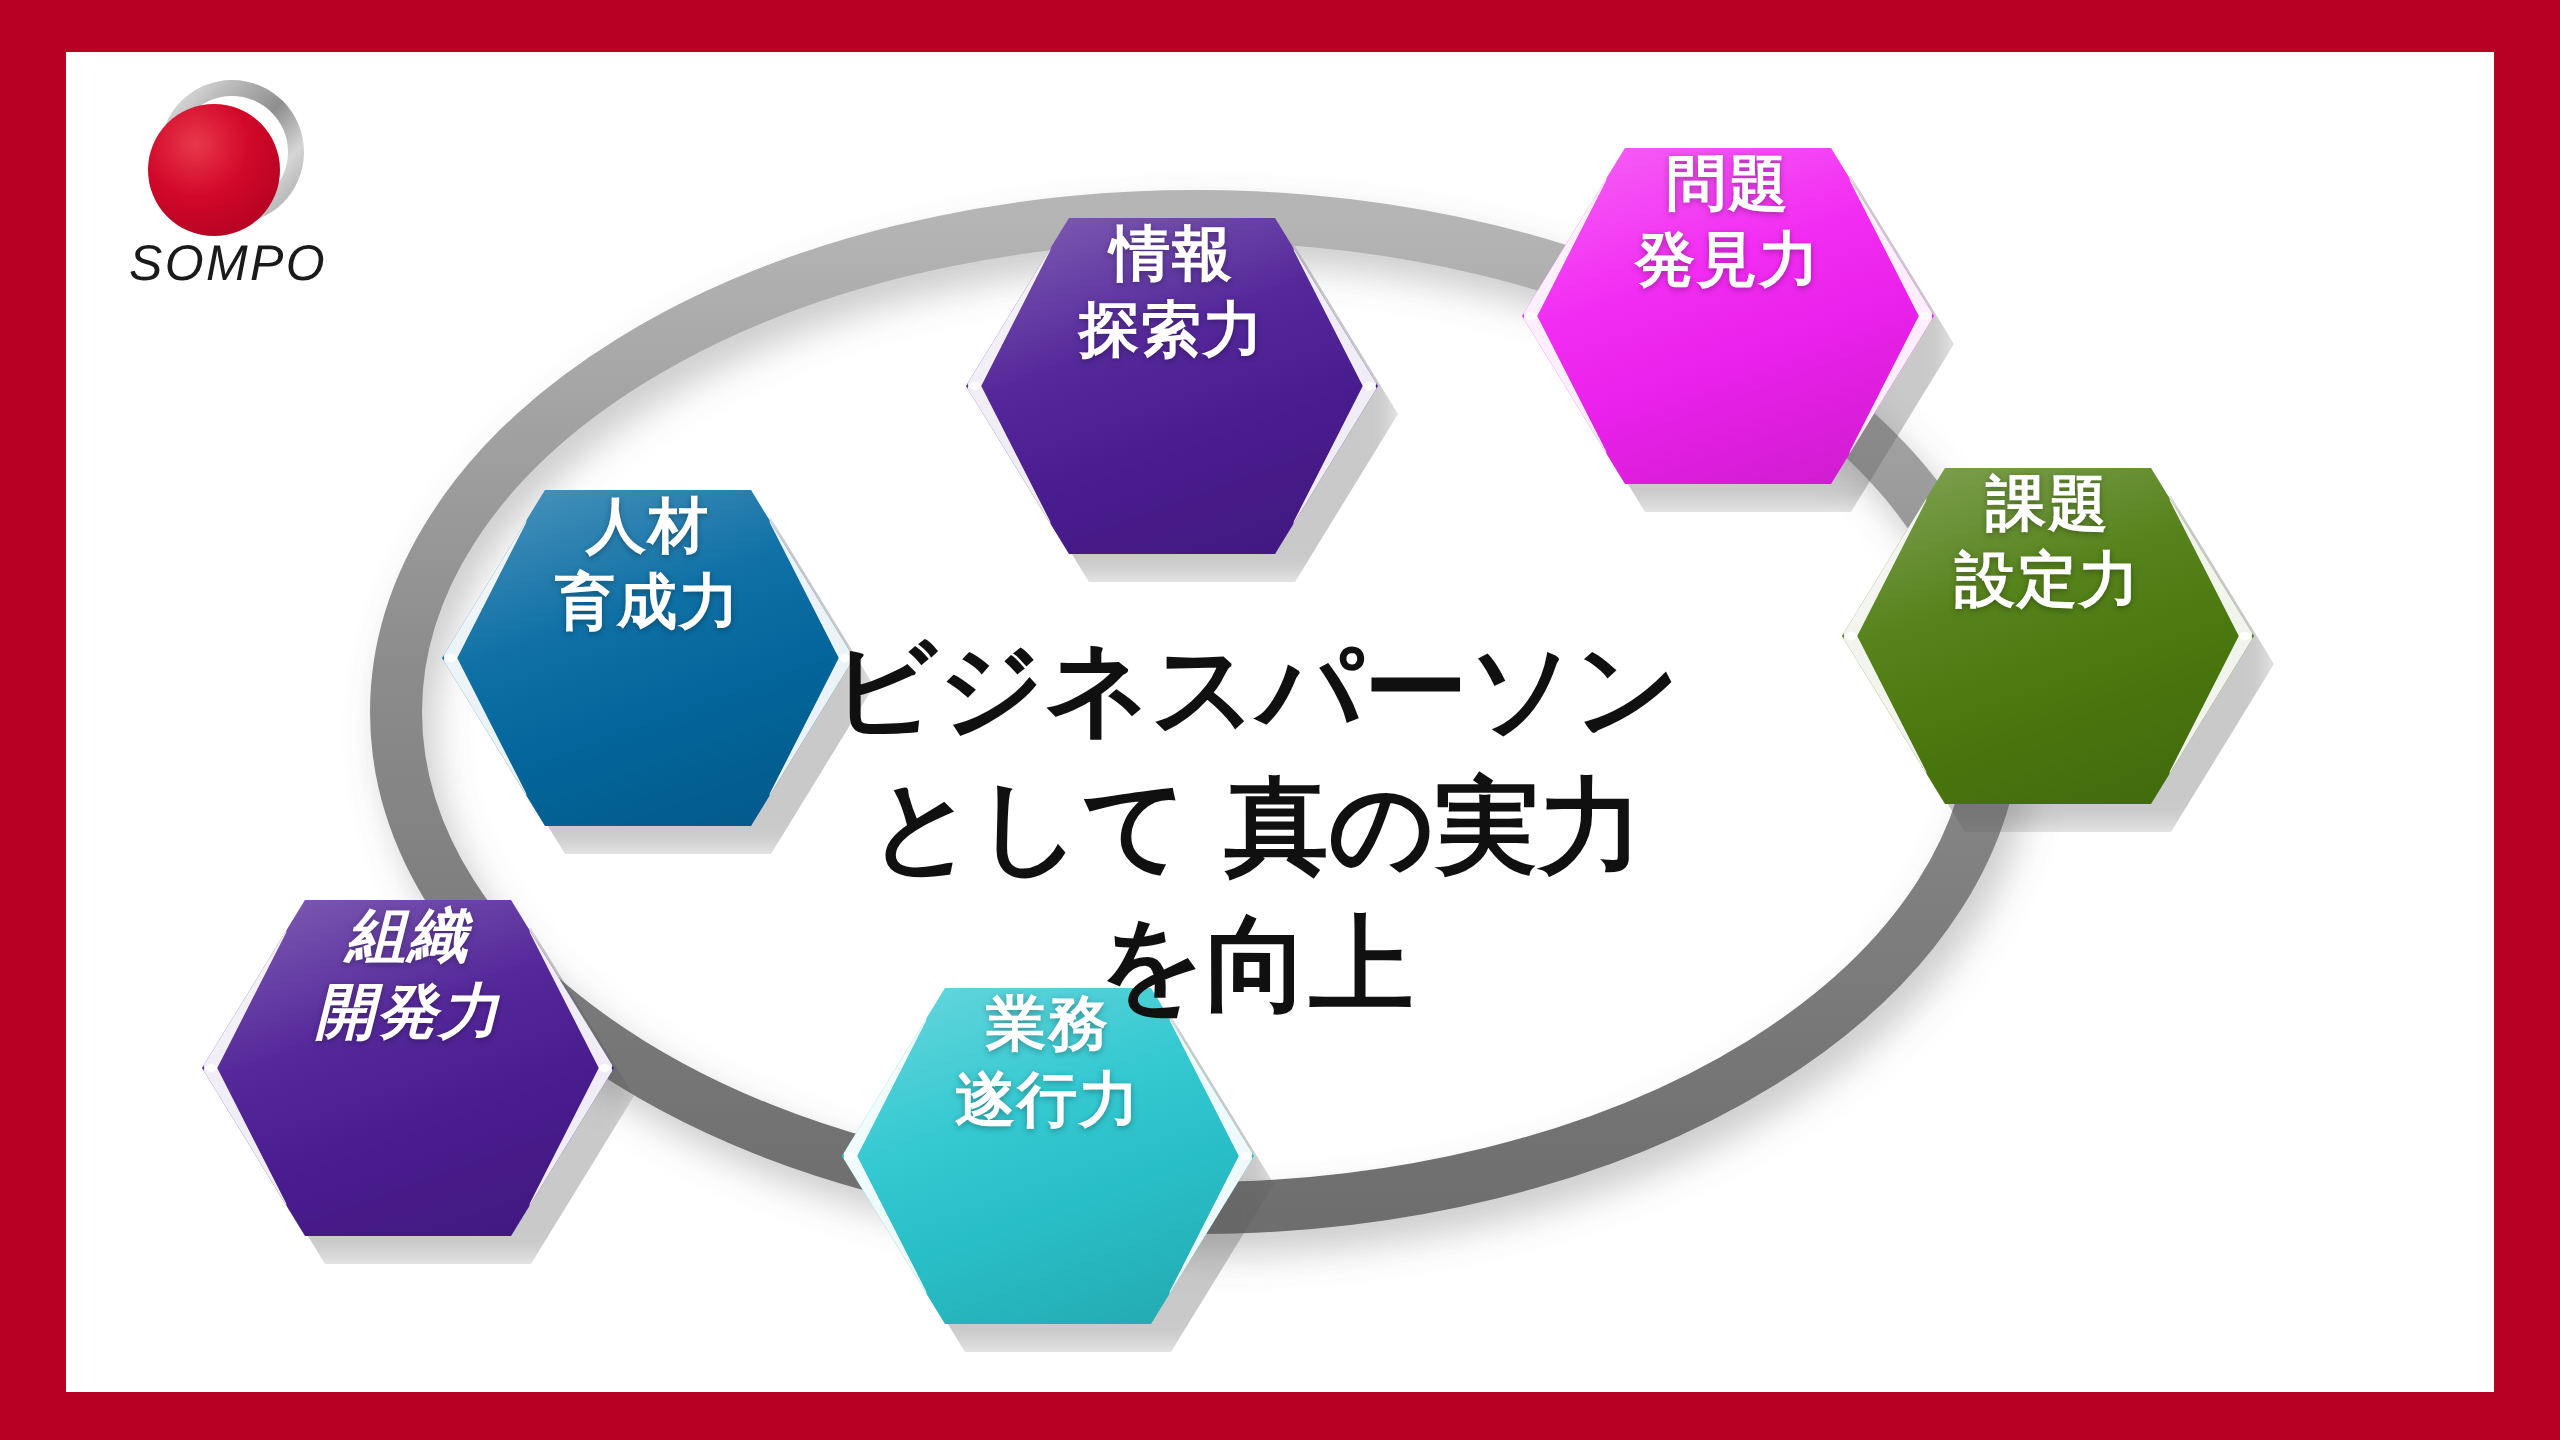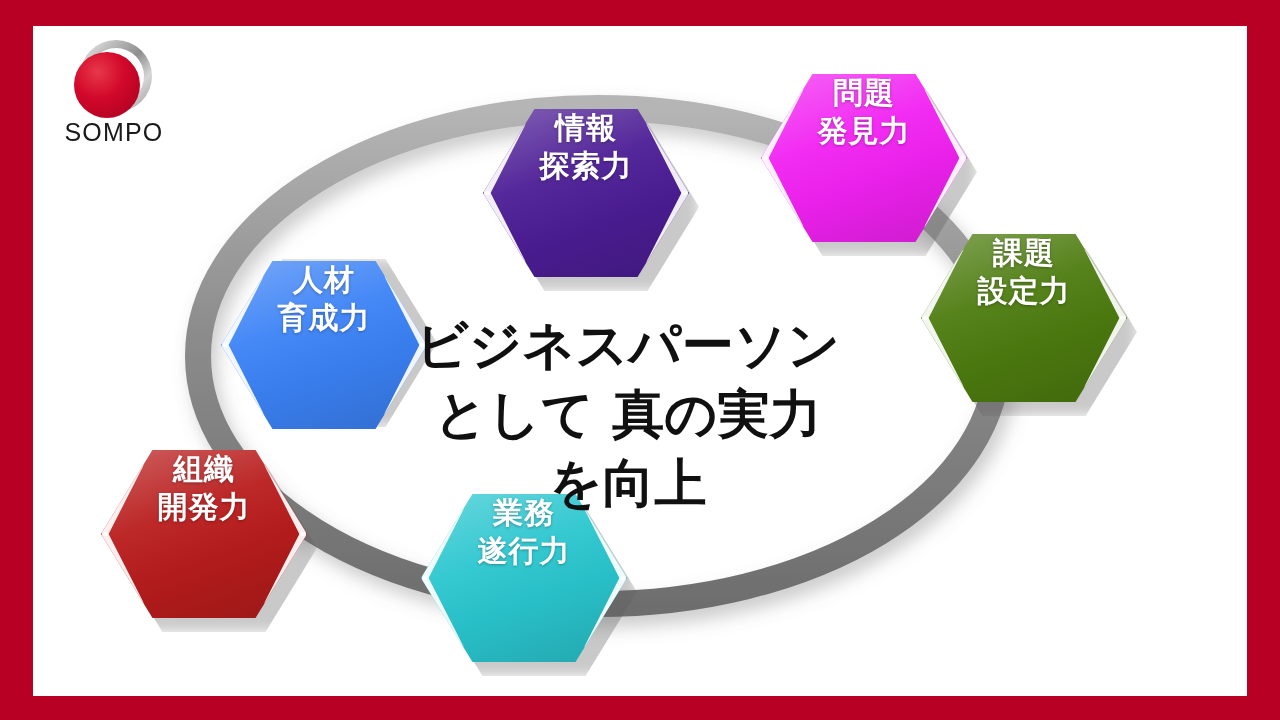"SOMPO" #logo-text { font-style: none -> italic }
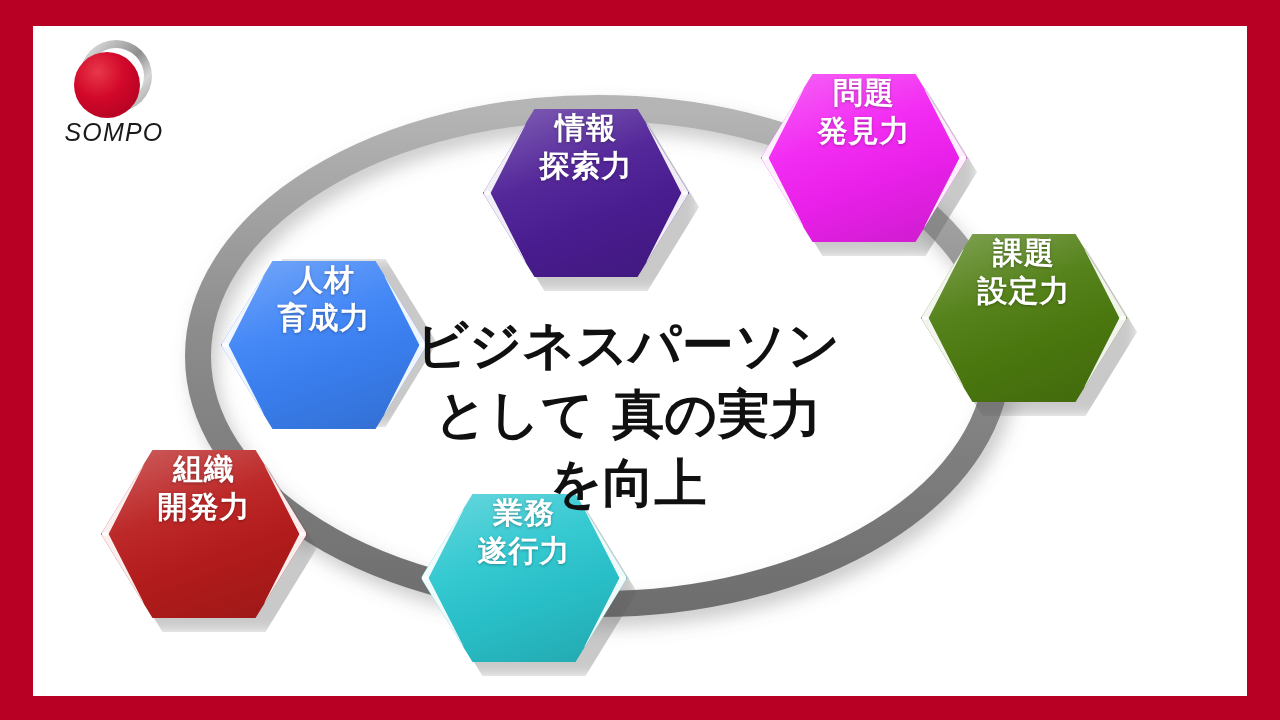"人材" div.hex-body { background: #3b82f6 -> #0369a1; margin-top: 16px -> none }
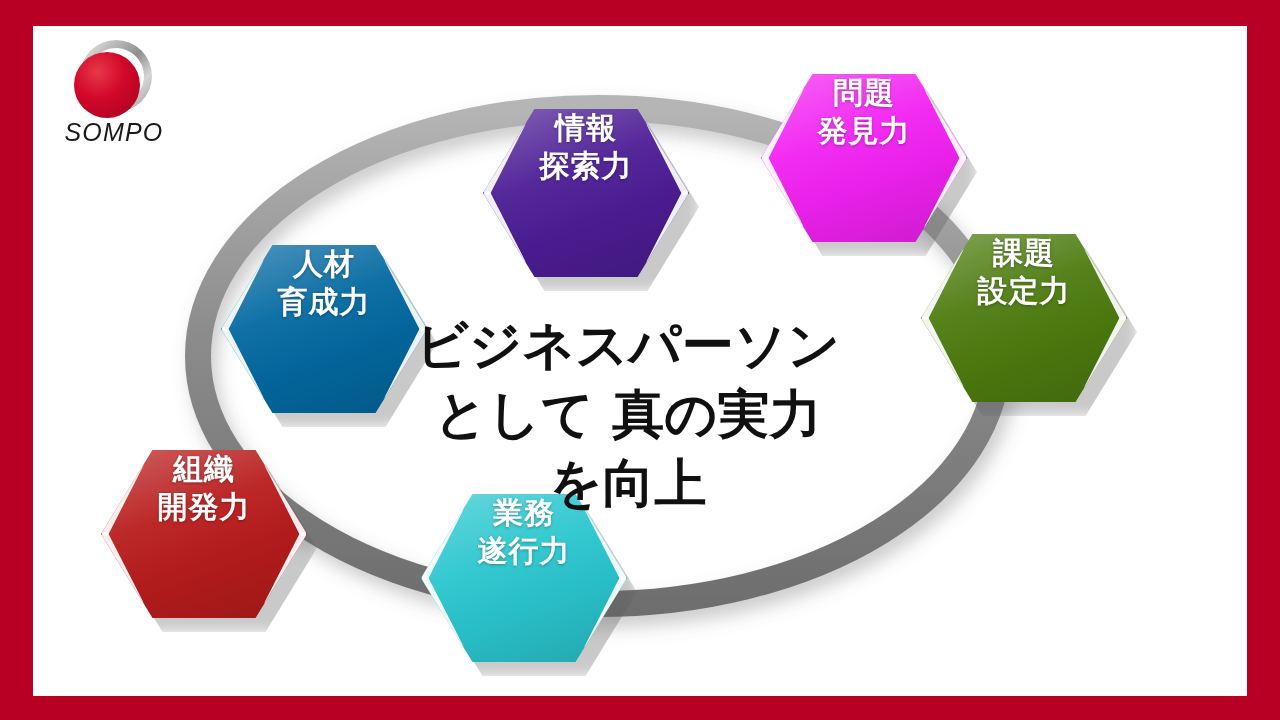"組織" div.hex-body { background: #b91c1c -> #4c1d95; font-style: none -> italic }
